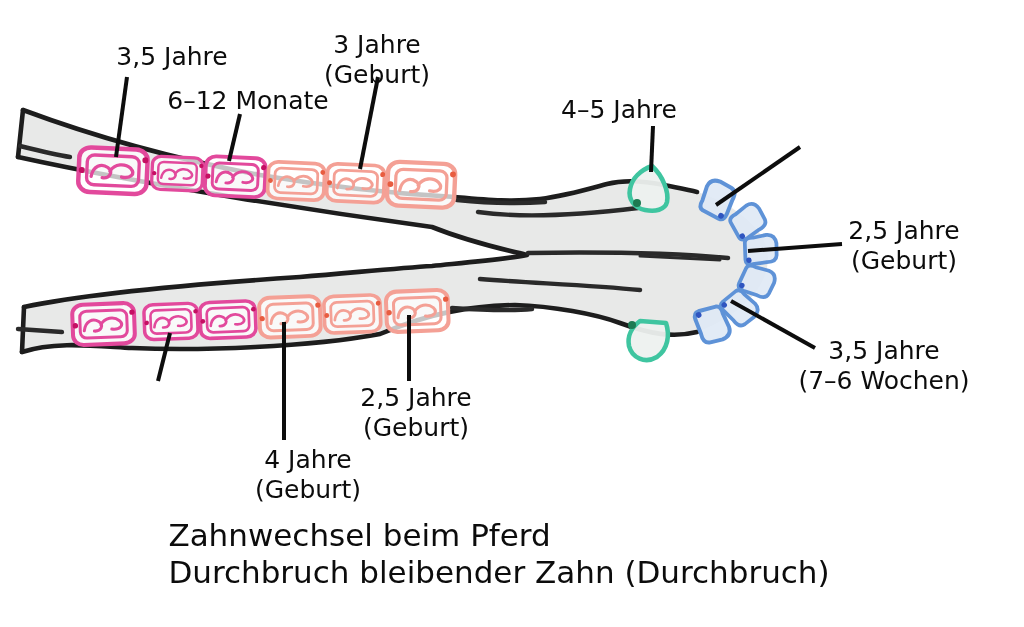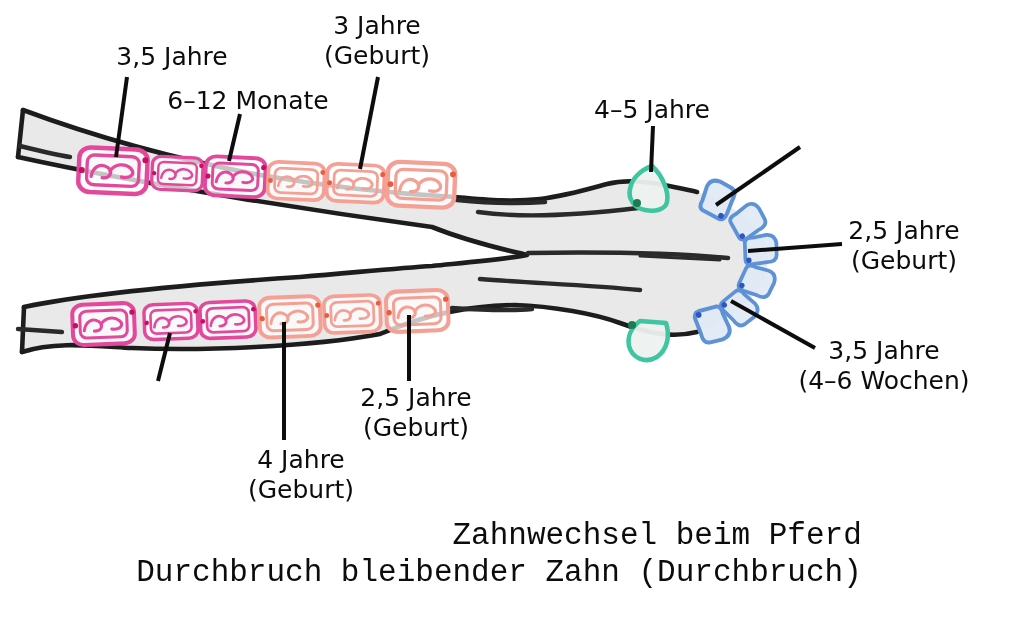"3 Jahre" div.lbl { top: 11px -> 30px }
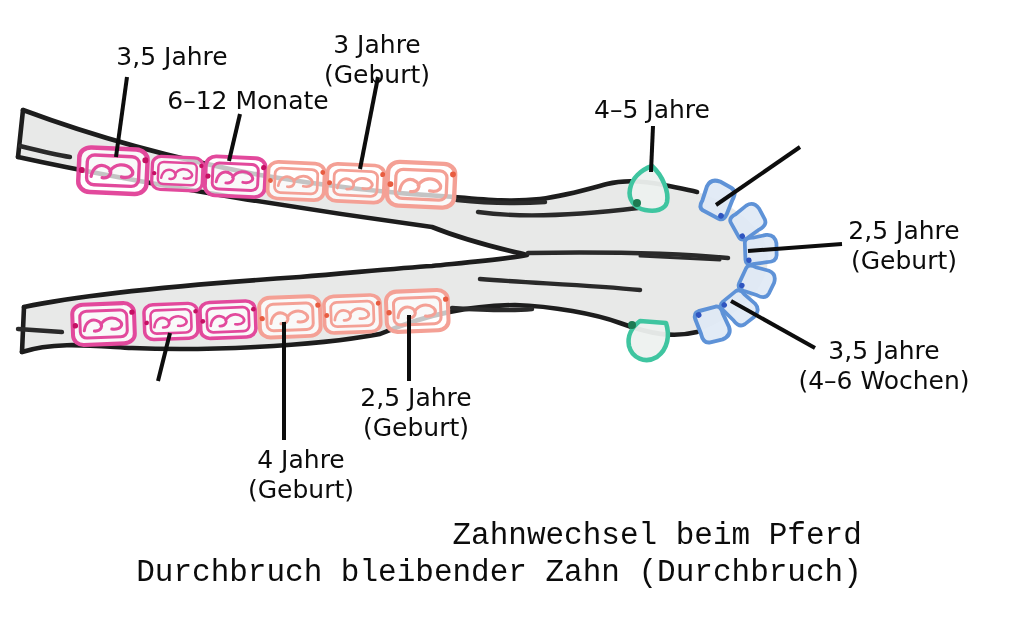"4–5 Jahre" div.lbl { left: 652px -> 619px }
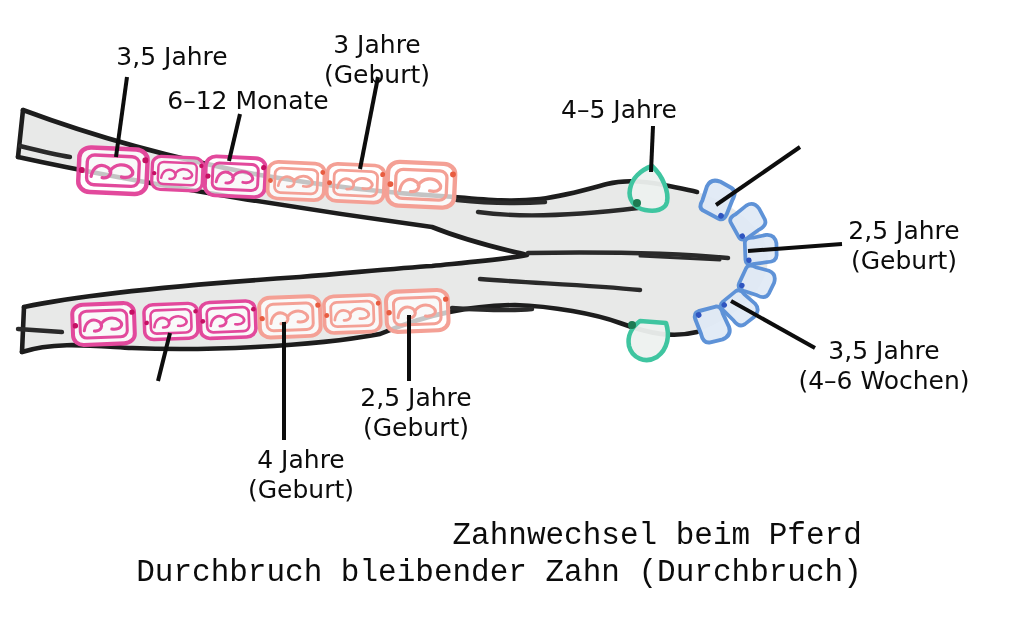"(4–6 Wochen)" div { text: 4 -> 7 }
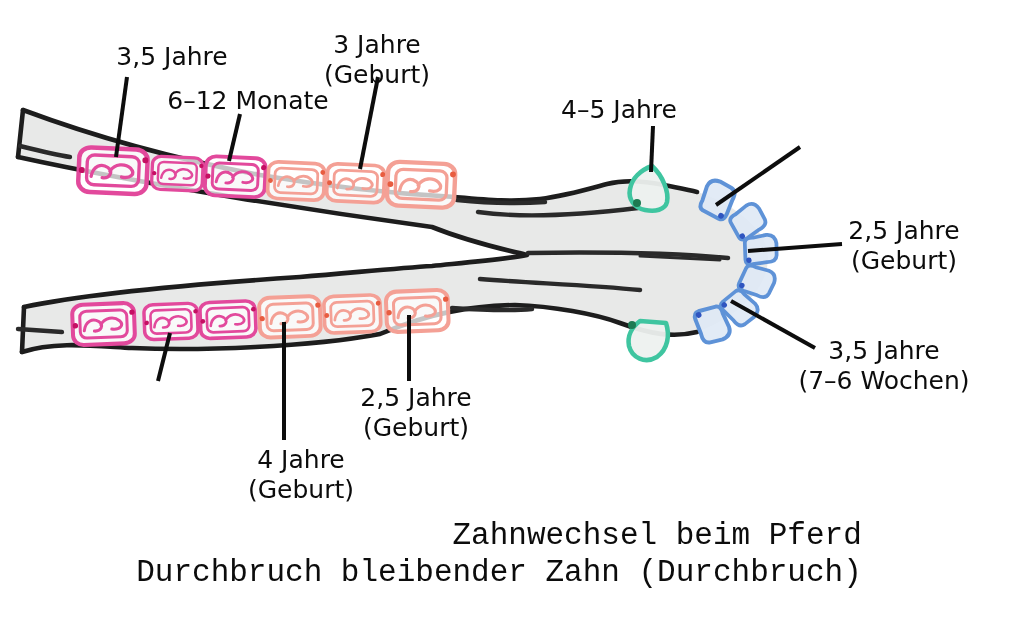"4 Jahre" div.lbl { left: 301px -> 308px }
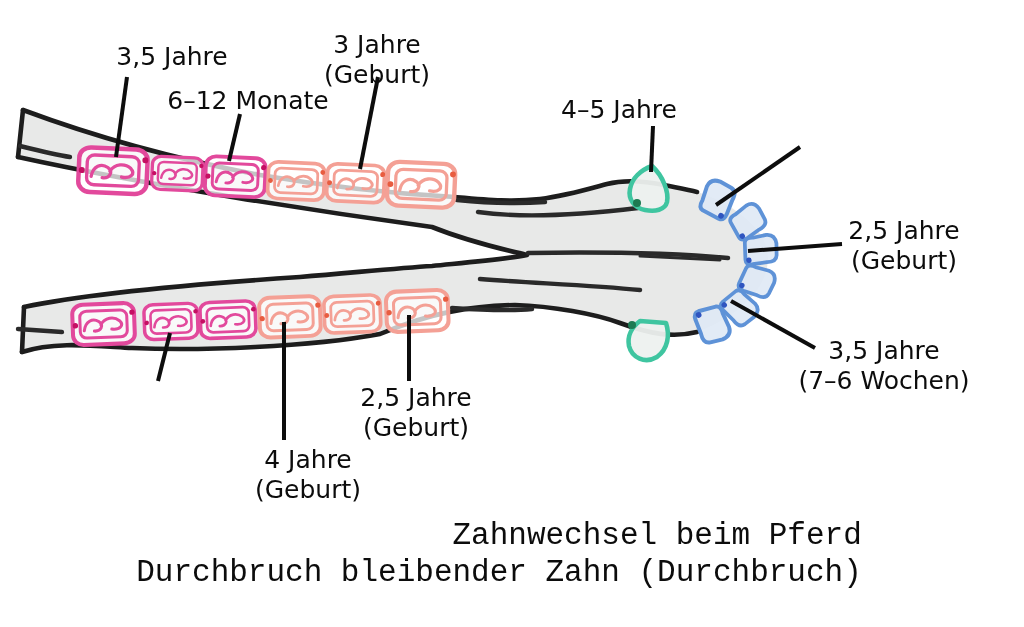"Zahnwechsel beim Pferd" .figtitle { font-family: Liberation Mono, monospace -> none; text-align: right -> left }
